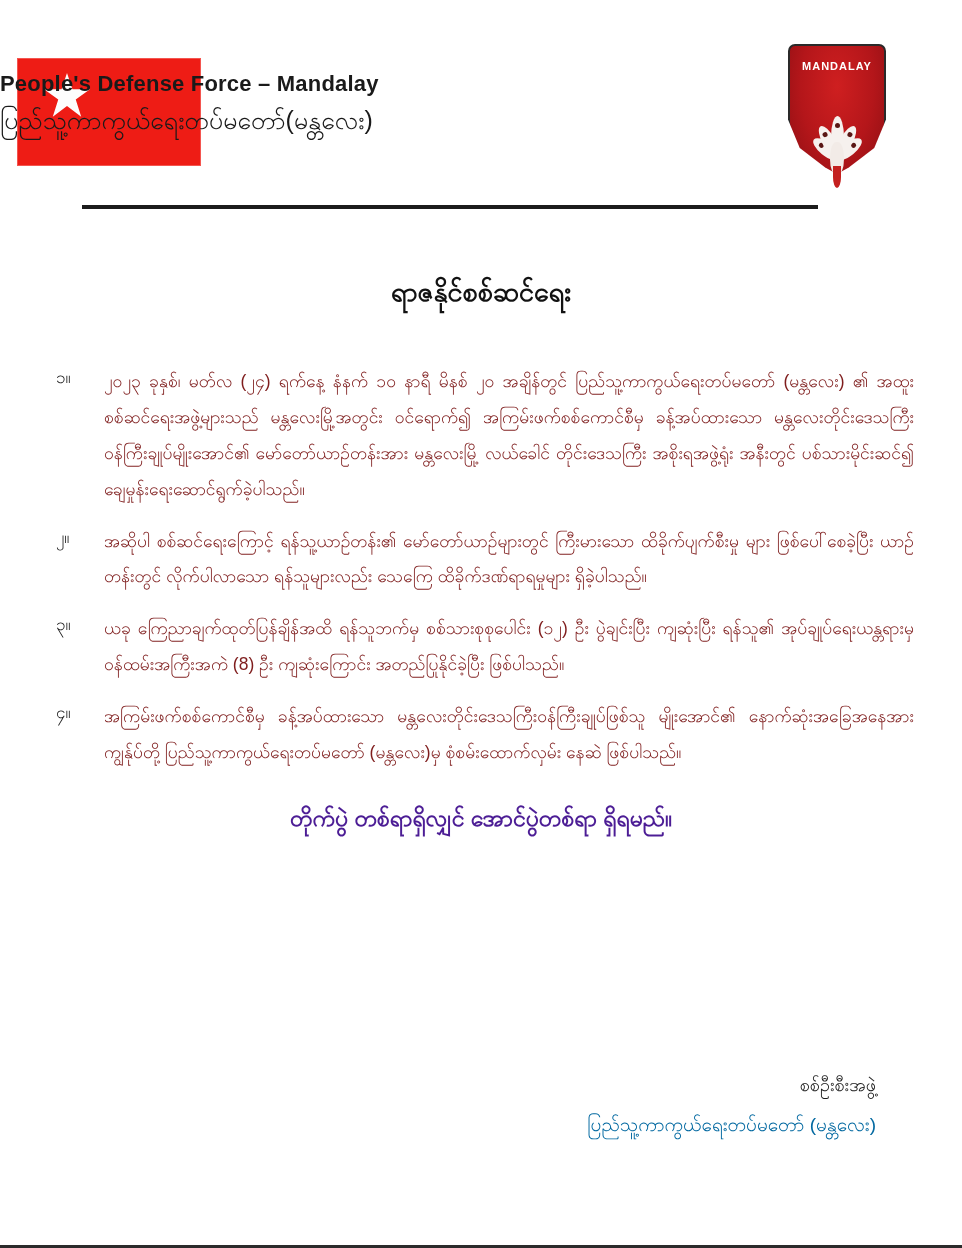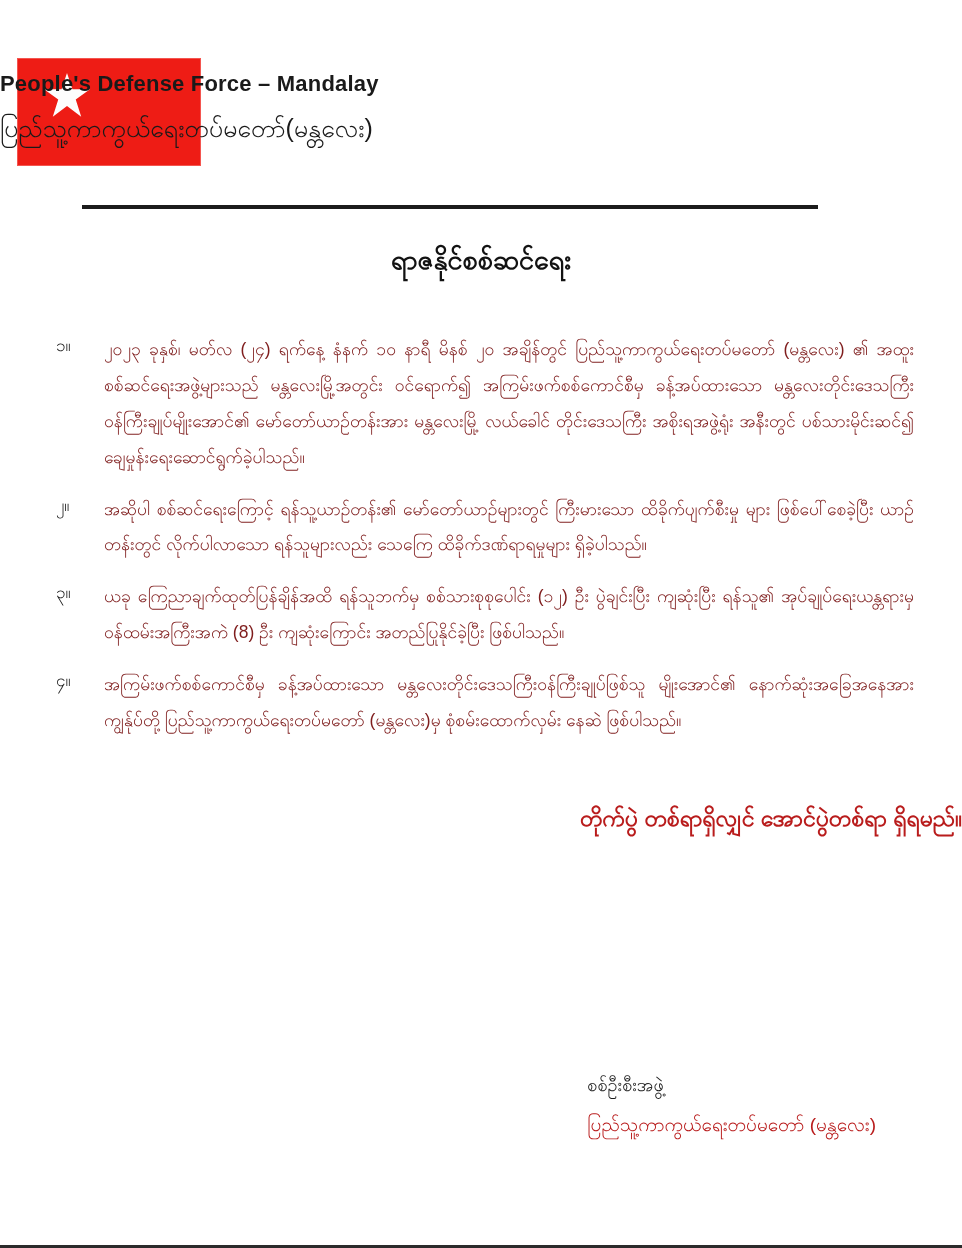"MANDALAY" div.crest { html: none -> <div> <div></div> <div>MANDALAY</div> <div> <div></div> <div></div> <div></div> <div></div> <div></div> <div></div> <div></div> </div> </div> }
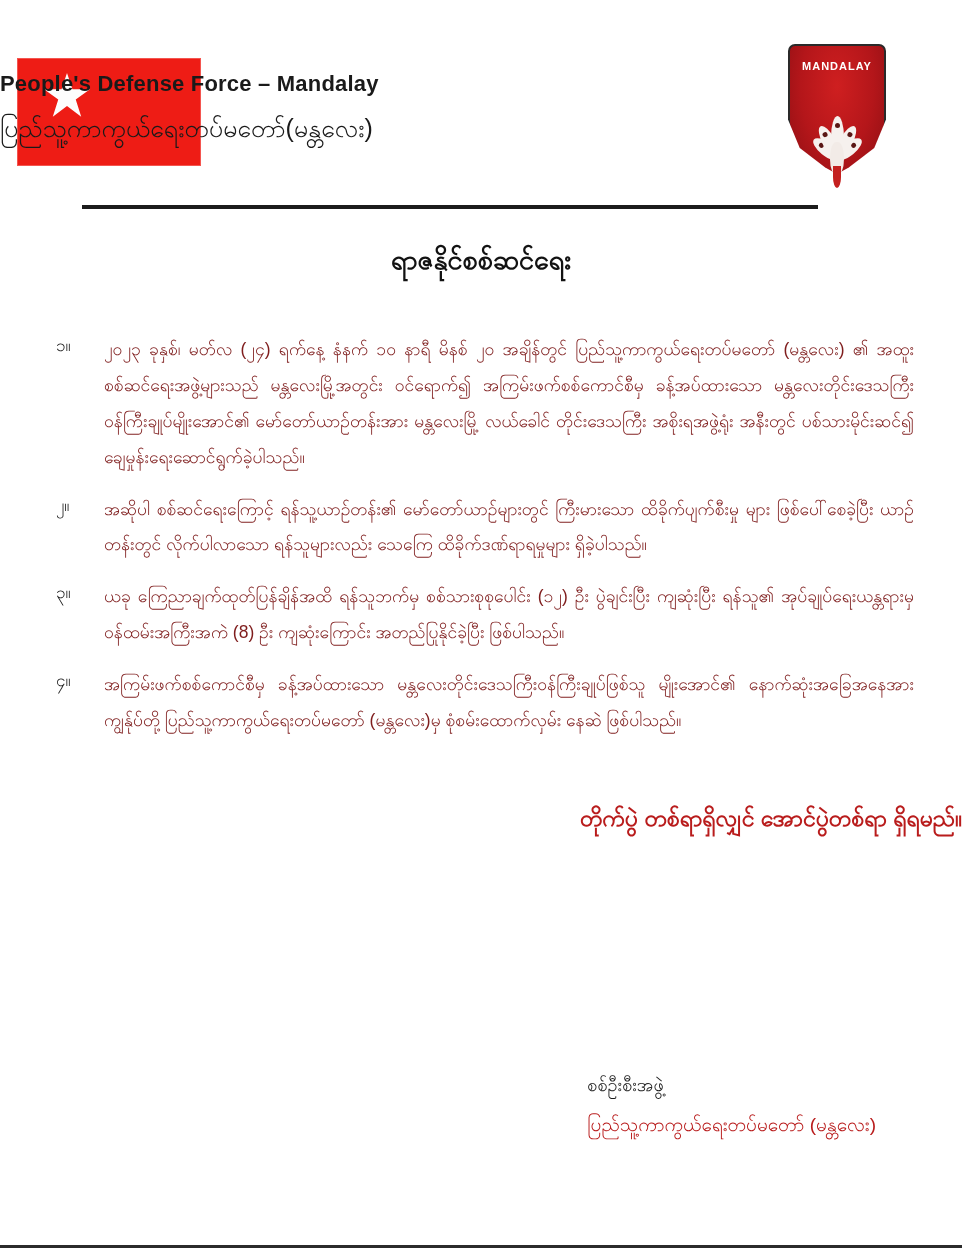"ပြည်သူ့ကာကွယ်ရေးတပ်မတော်(မန္တလေး)" .title-mm { margin-top: 11px -> 3px }
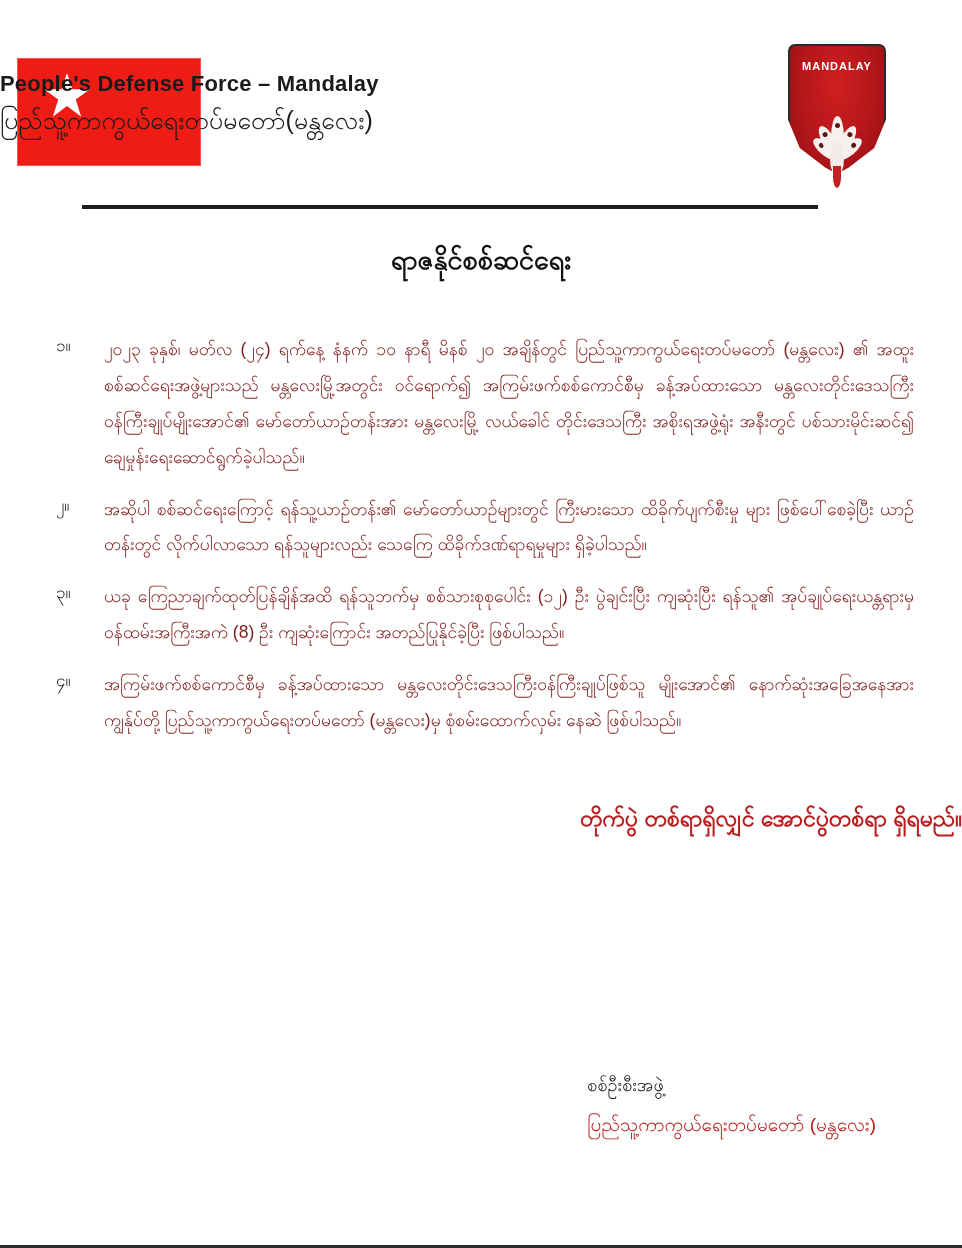"ရာဇနိုင်စစ်ဆင်ရေး" .doc-title { margin-top: 52px -> 84px }
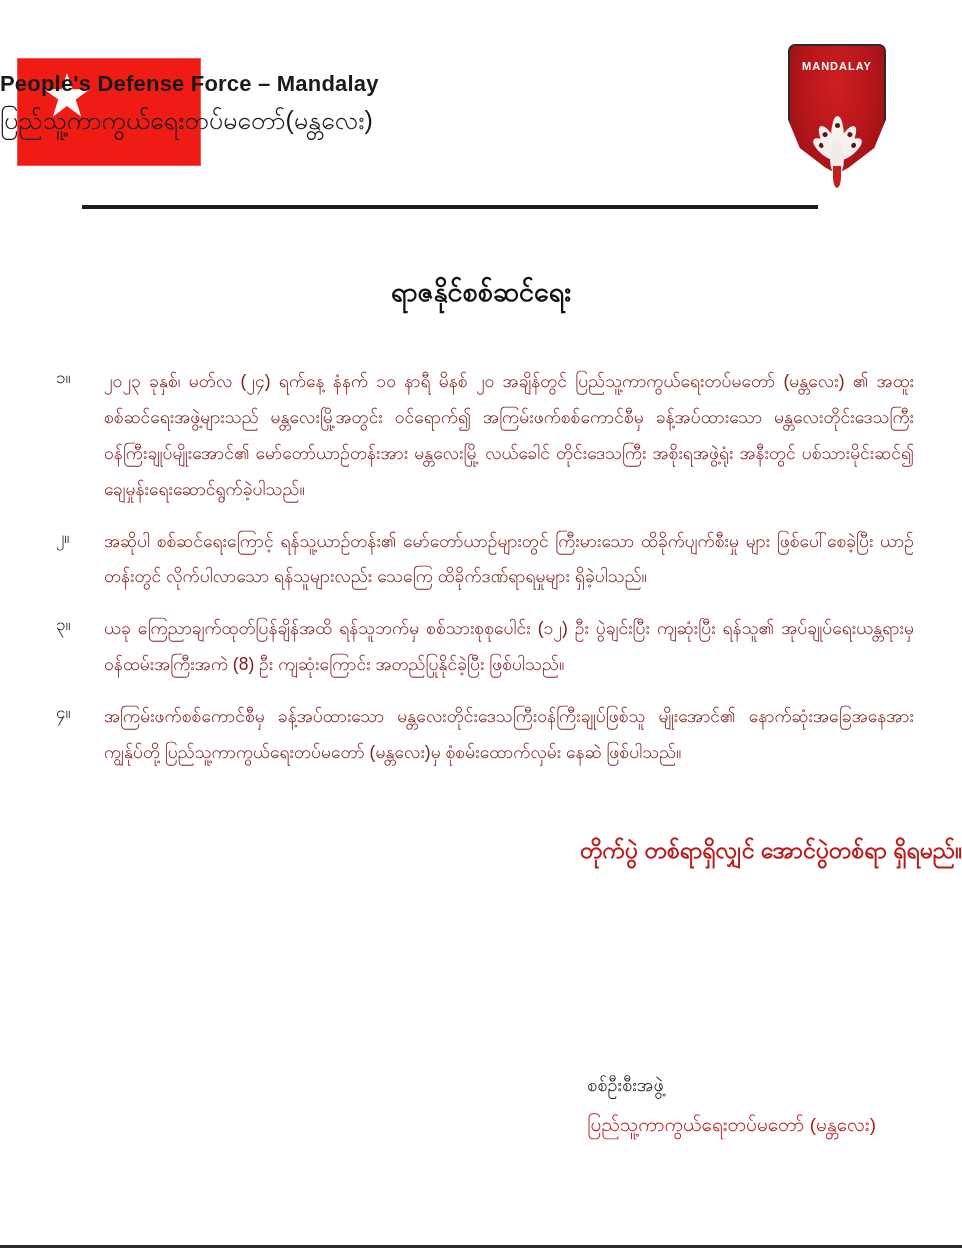"တိုက်ပွဲ တစ်ရာရှိလျှင် အောင်ပွဲတစ်ရာ" .slogan { color: #b91c1c -> #4c1d95; margin-top: 64px -> 32px; text-align: right -> center }
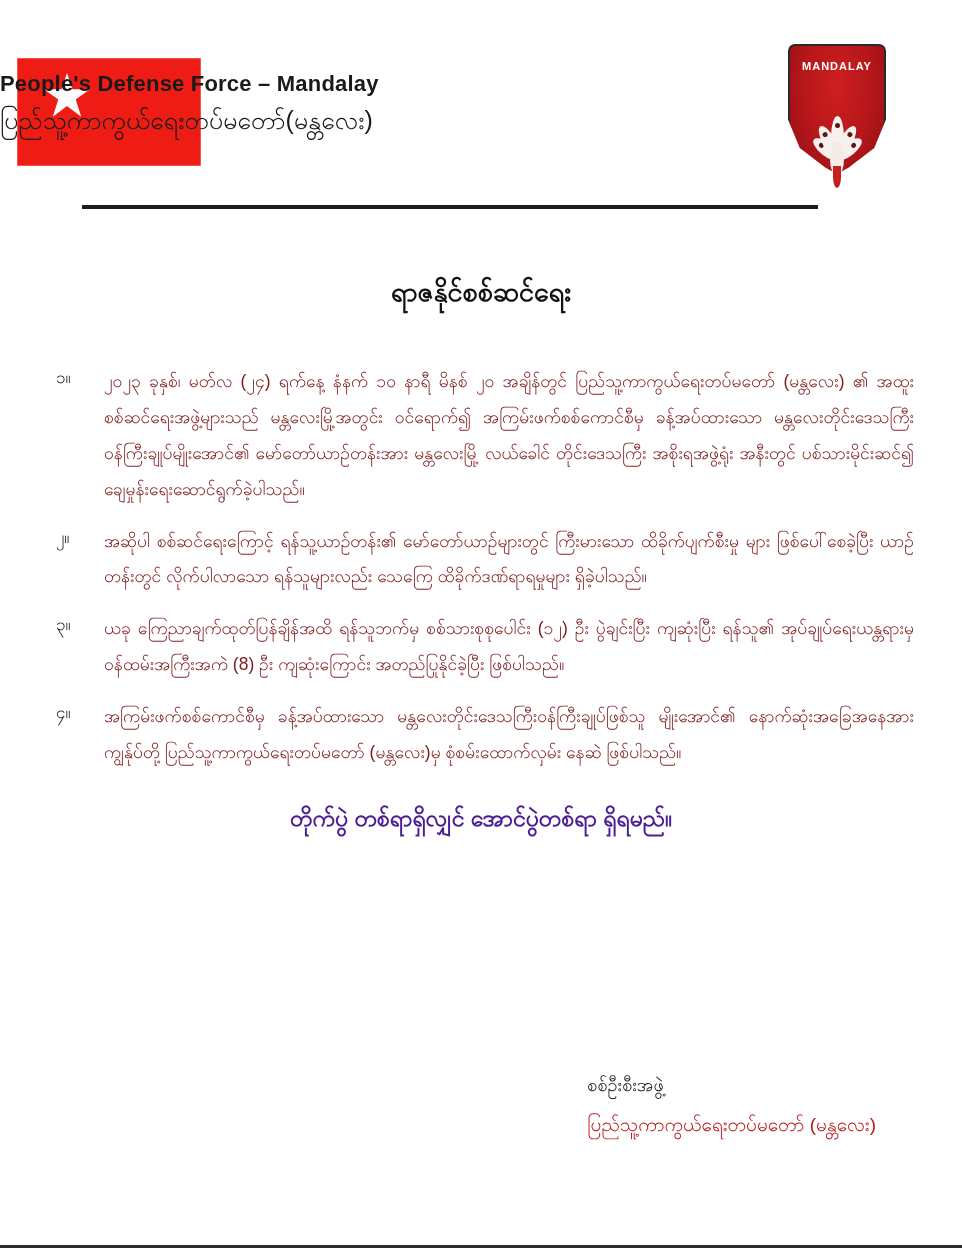"စစ်ဦးစီးအဖွဲ့" .signature { text-align: left -> right }
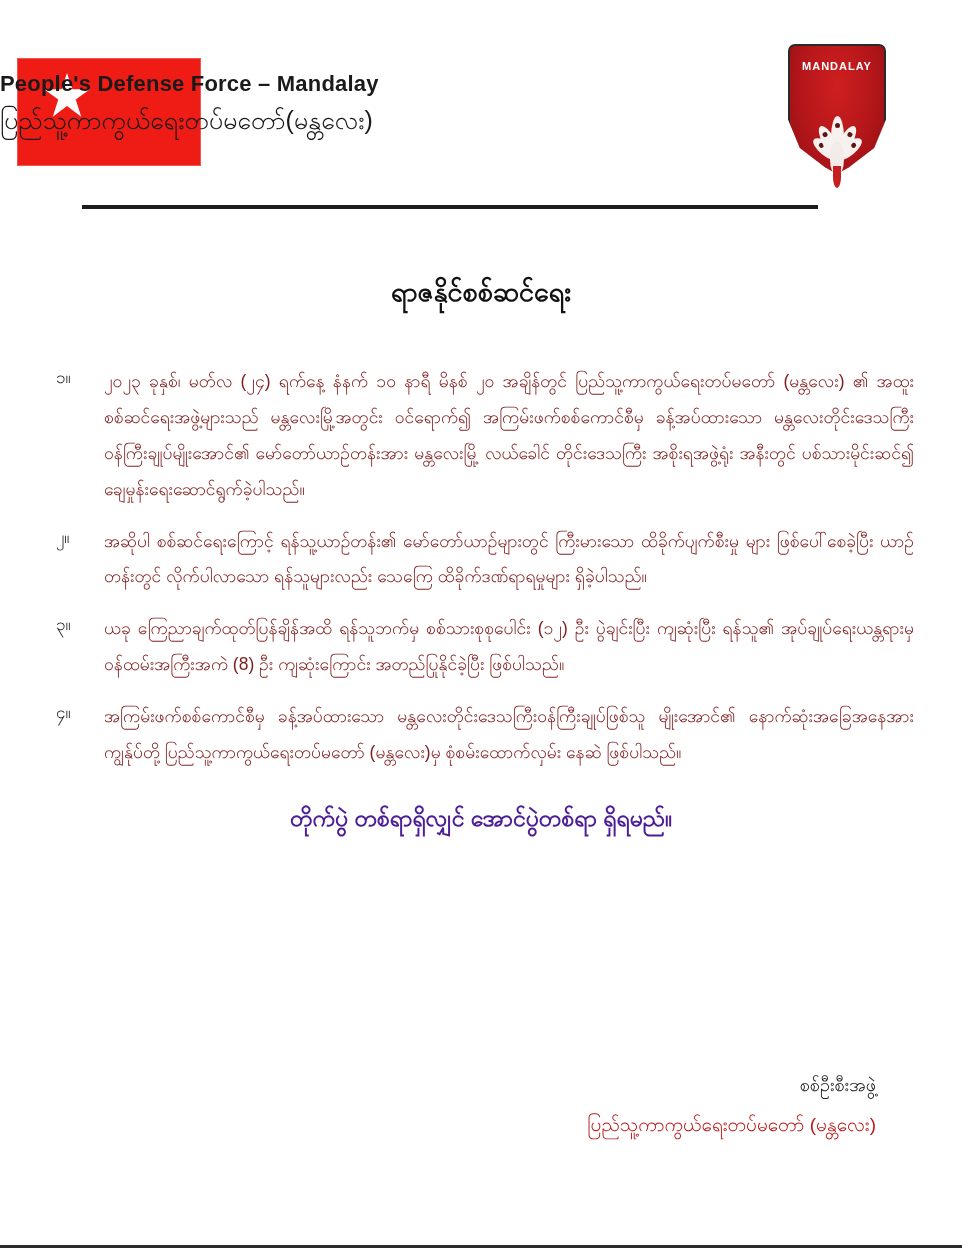"ပြည်သူ့ကာကွယ်ရေးတပ်မတော် (မန္တလေး)" .sig-line2 { color: #b91c1c -> #0369a1 }
